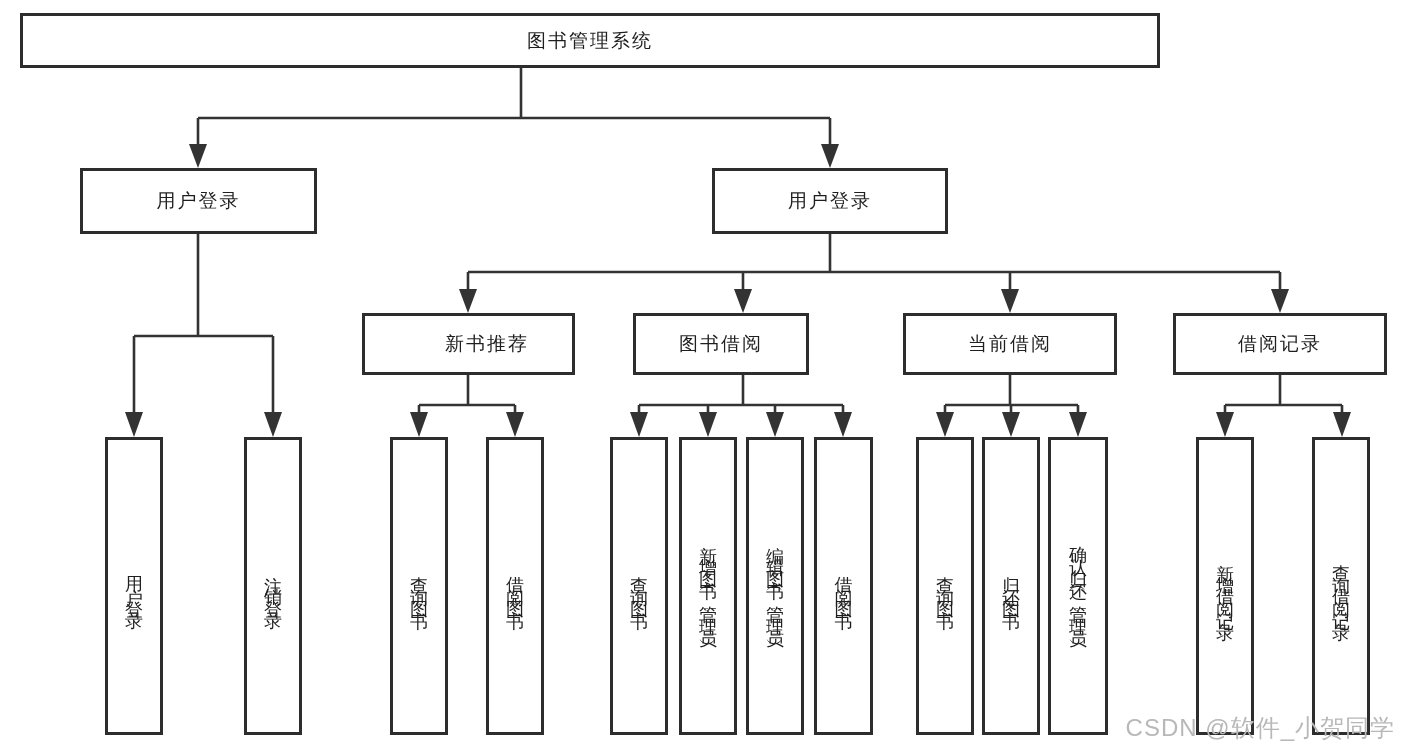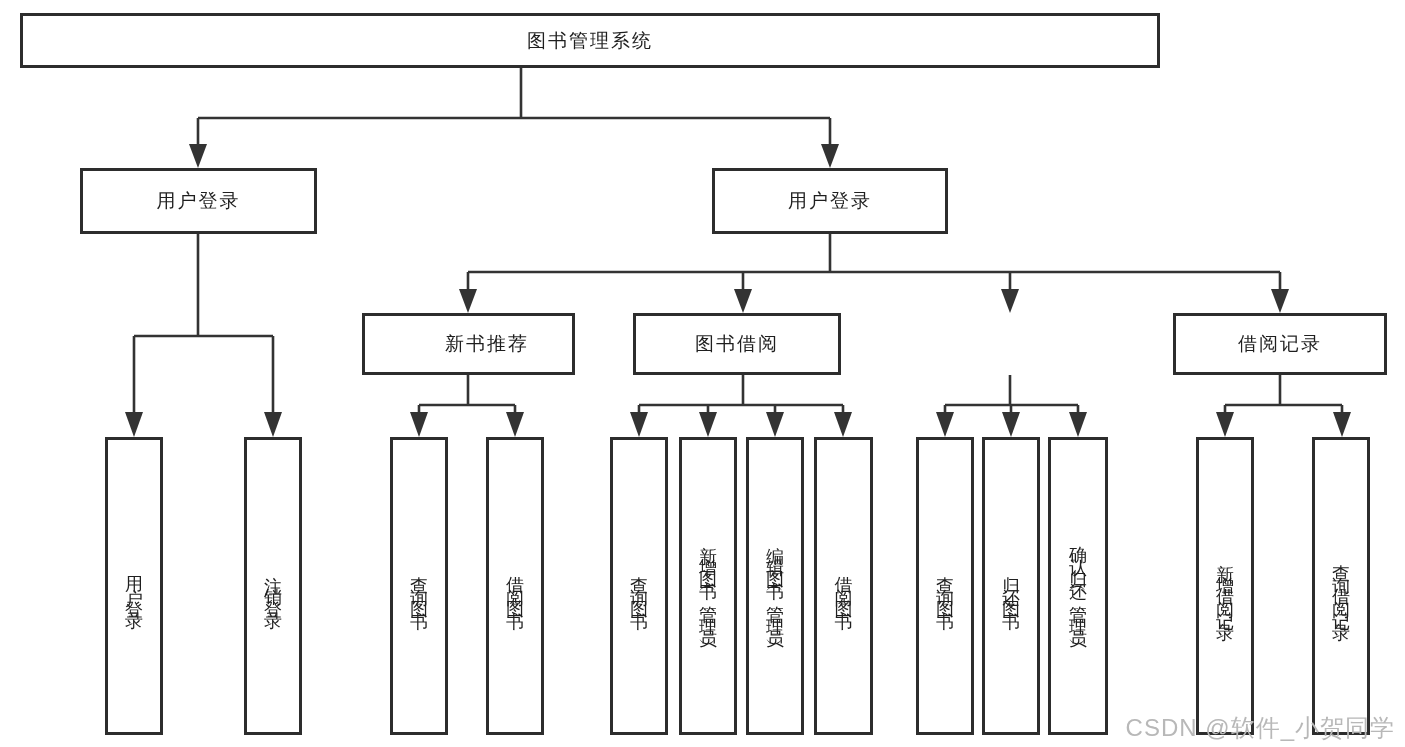"图书借阅" #node-book-borrow { width: 208px -> 176px }
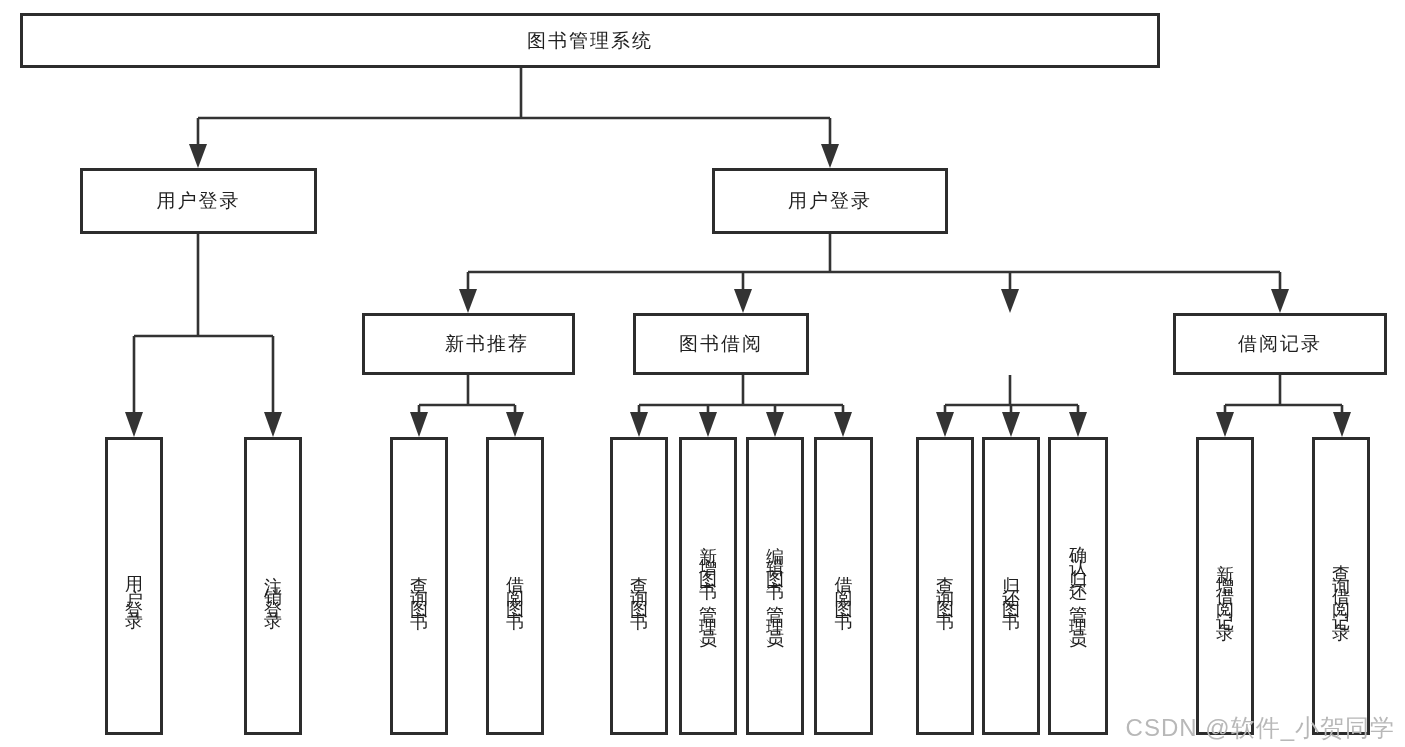"当前借阅" div.box { html: none -> <div>当前借阅</div> }
